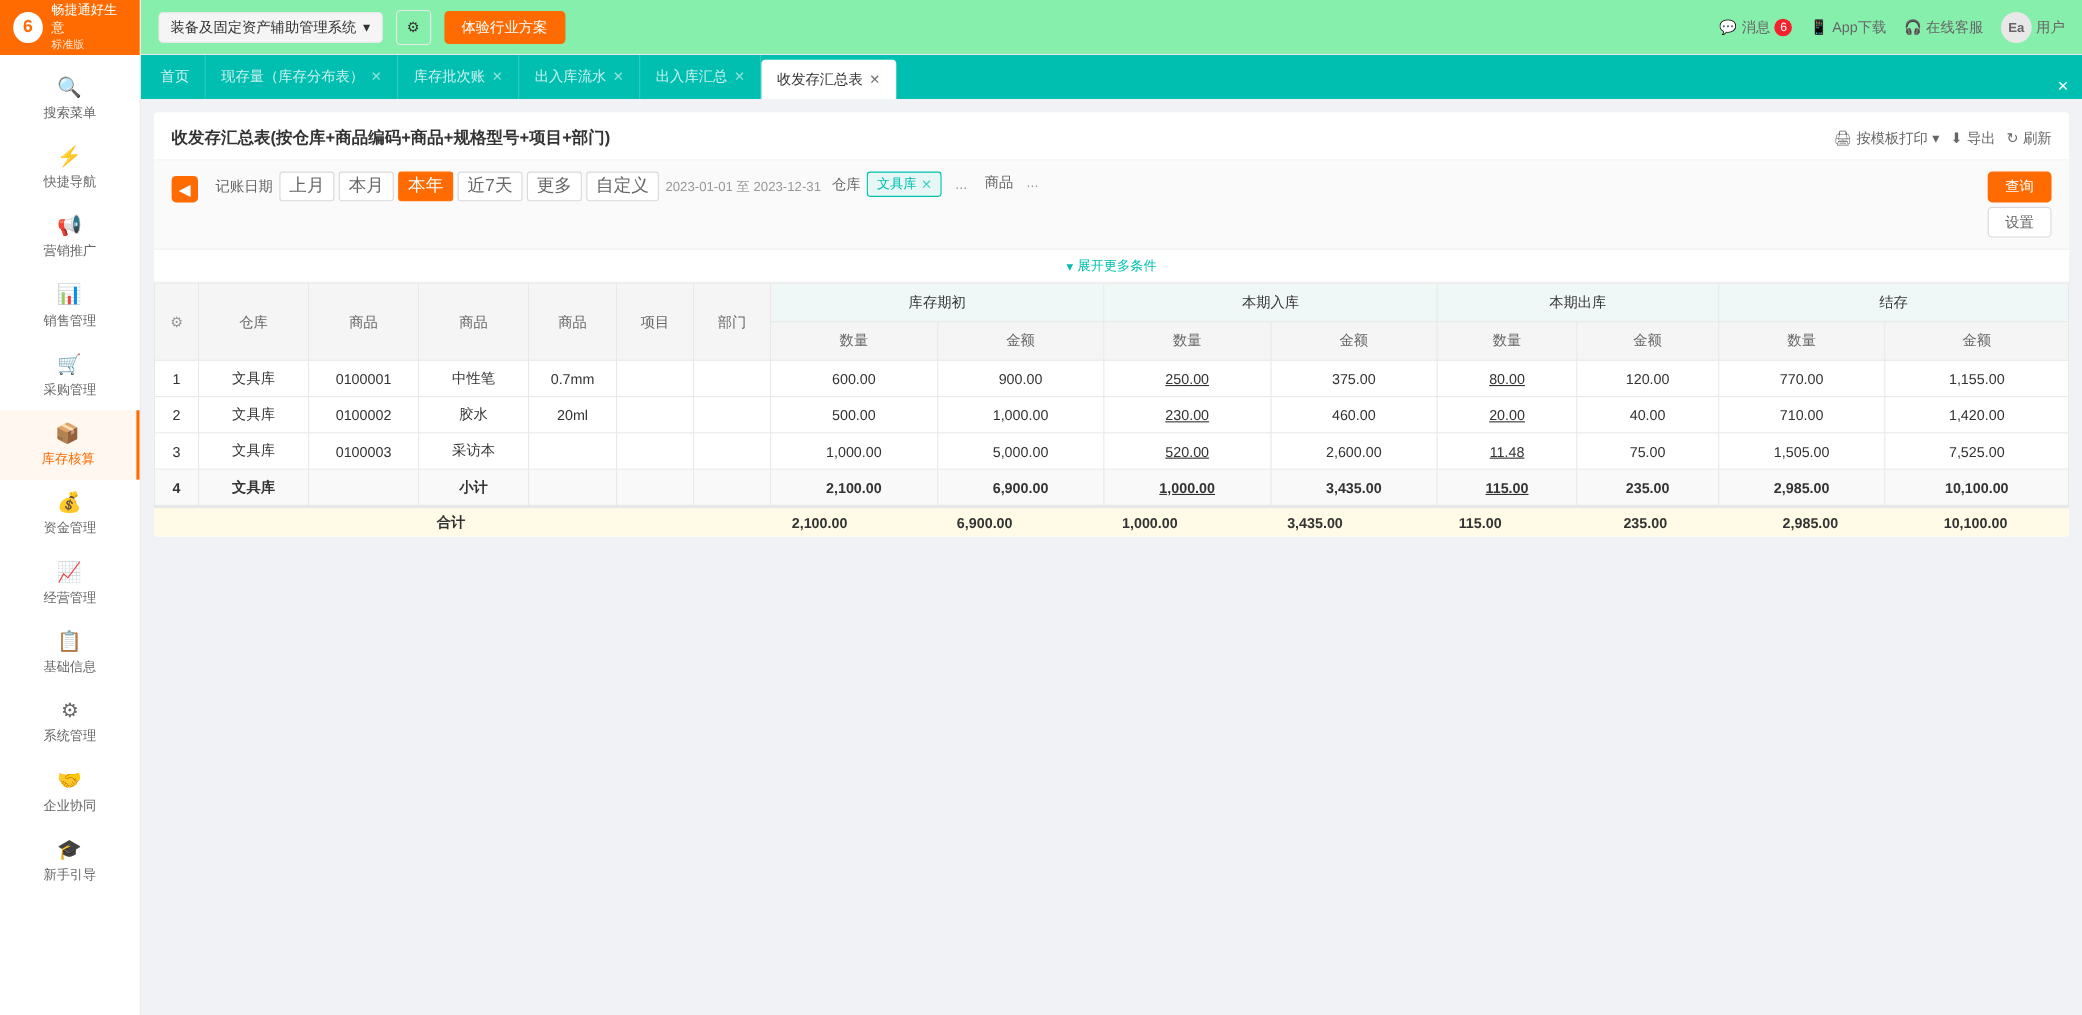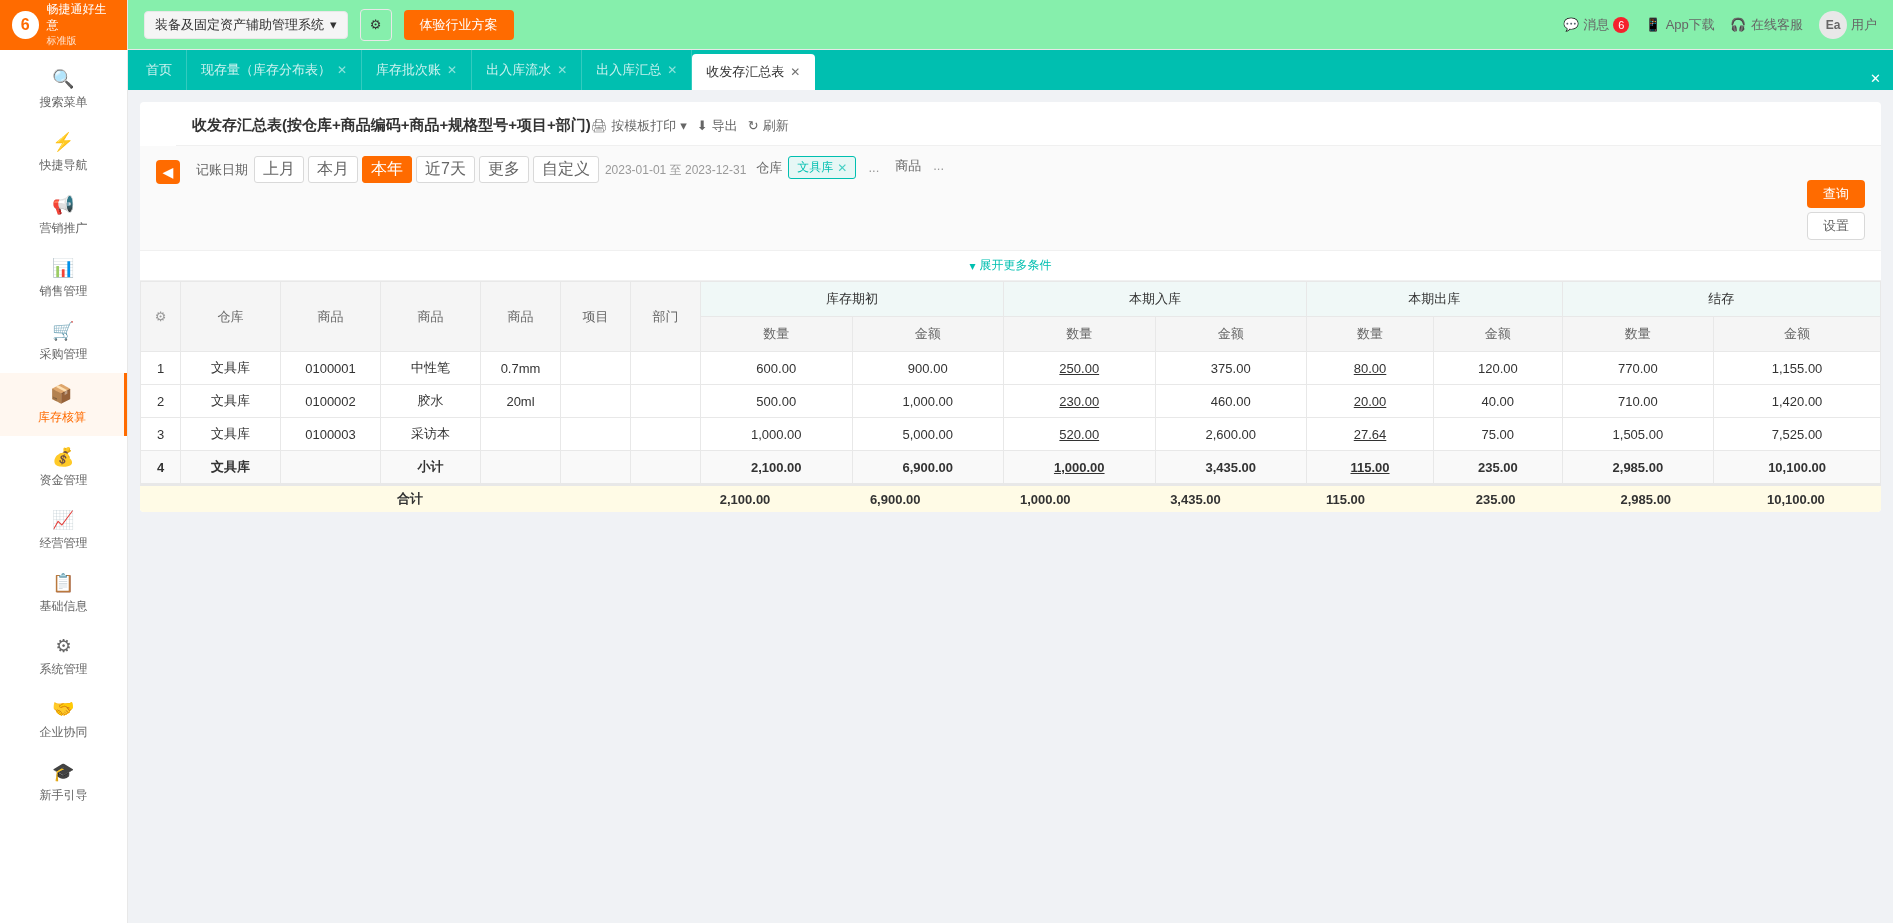"收发存汇总表(按仓库+商品编码+商品+规格型号+项目+部门)" .page-header { justify-content: flex-start -> space-between; margin-left: 36px -> none }
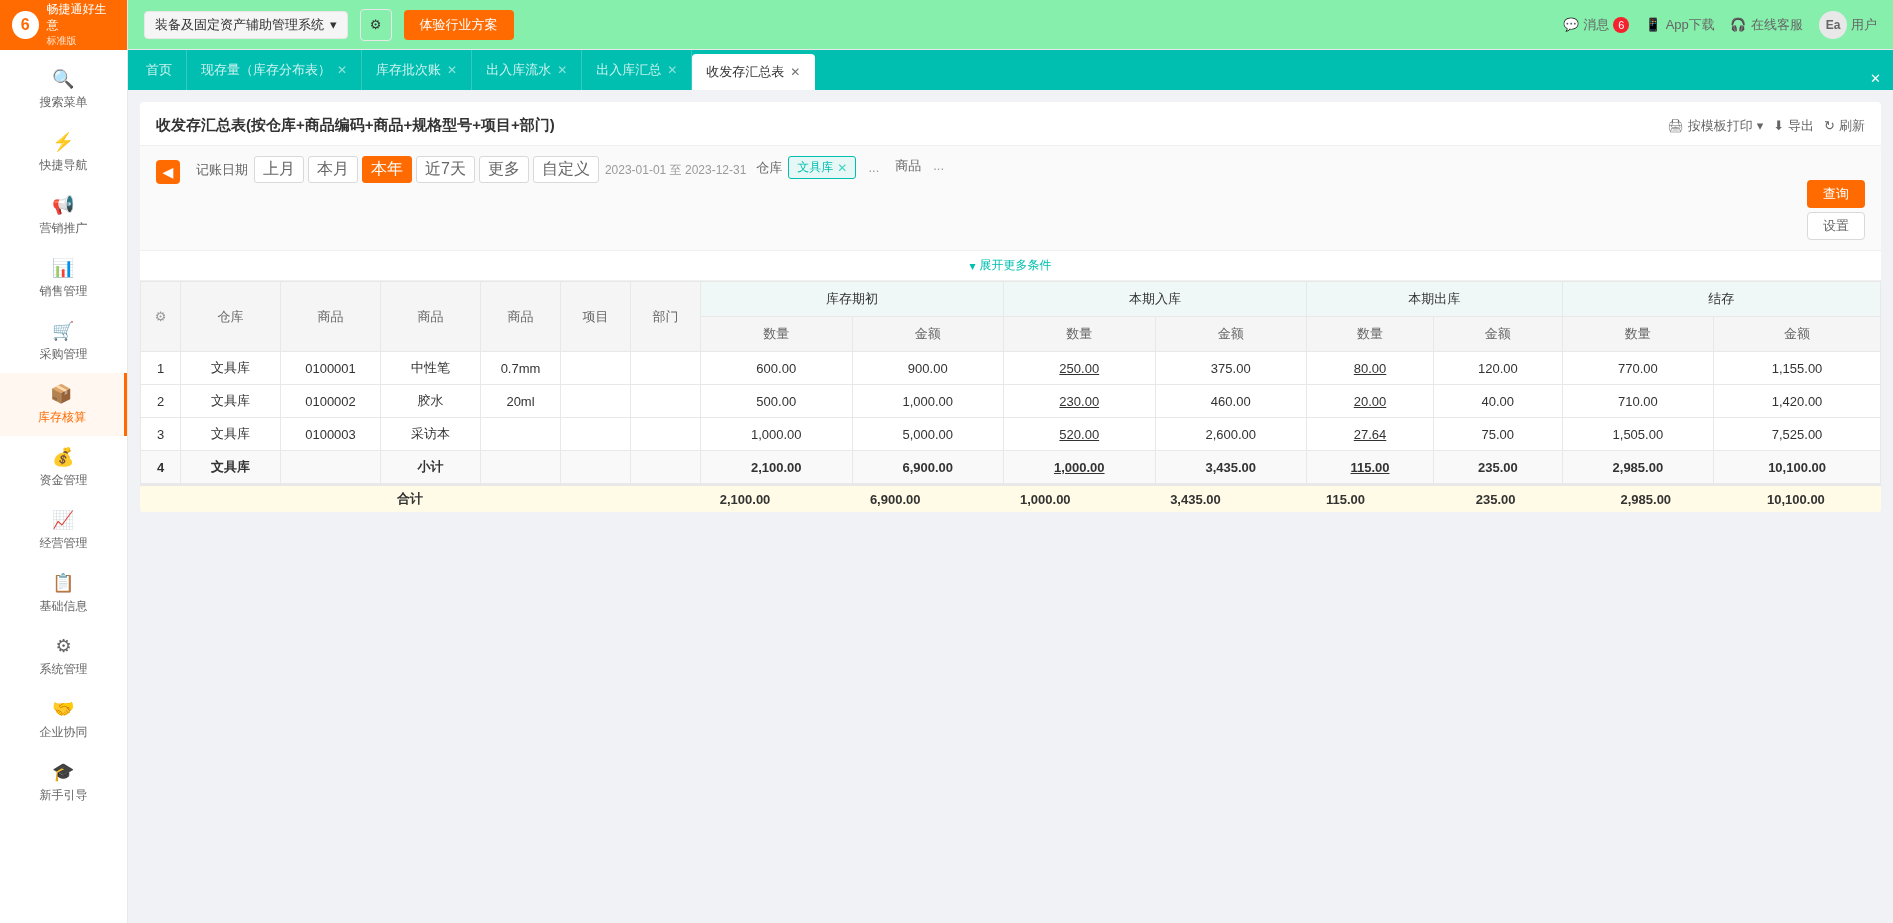"查询" .btn-query { margin-top: 24px -> none }
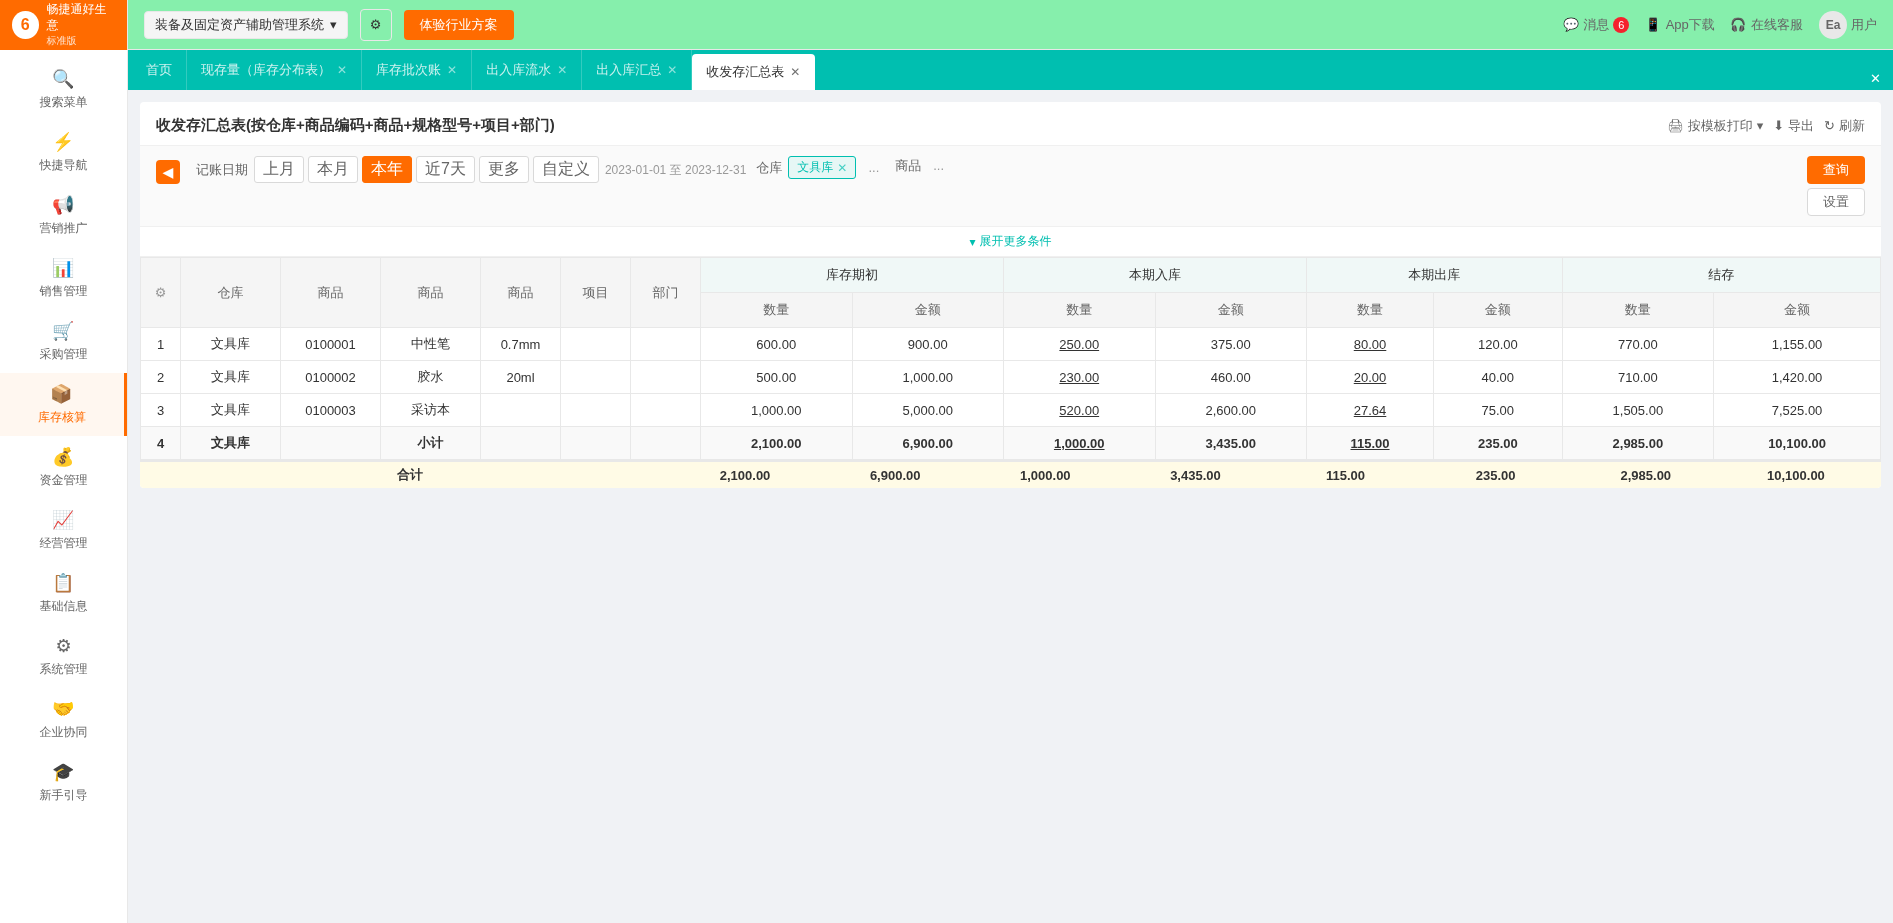"27.64" span.underline-link { text: 27.64 -> 11.48 }
